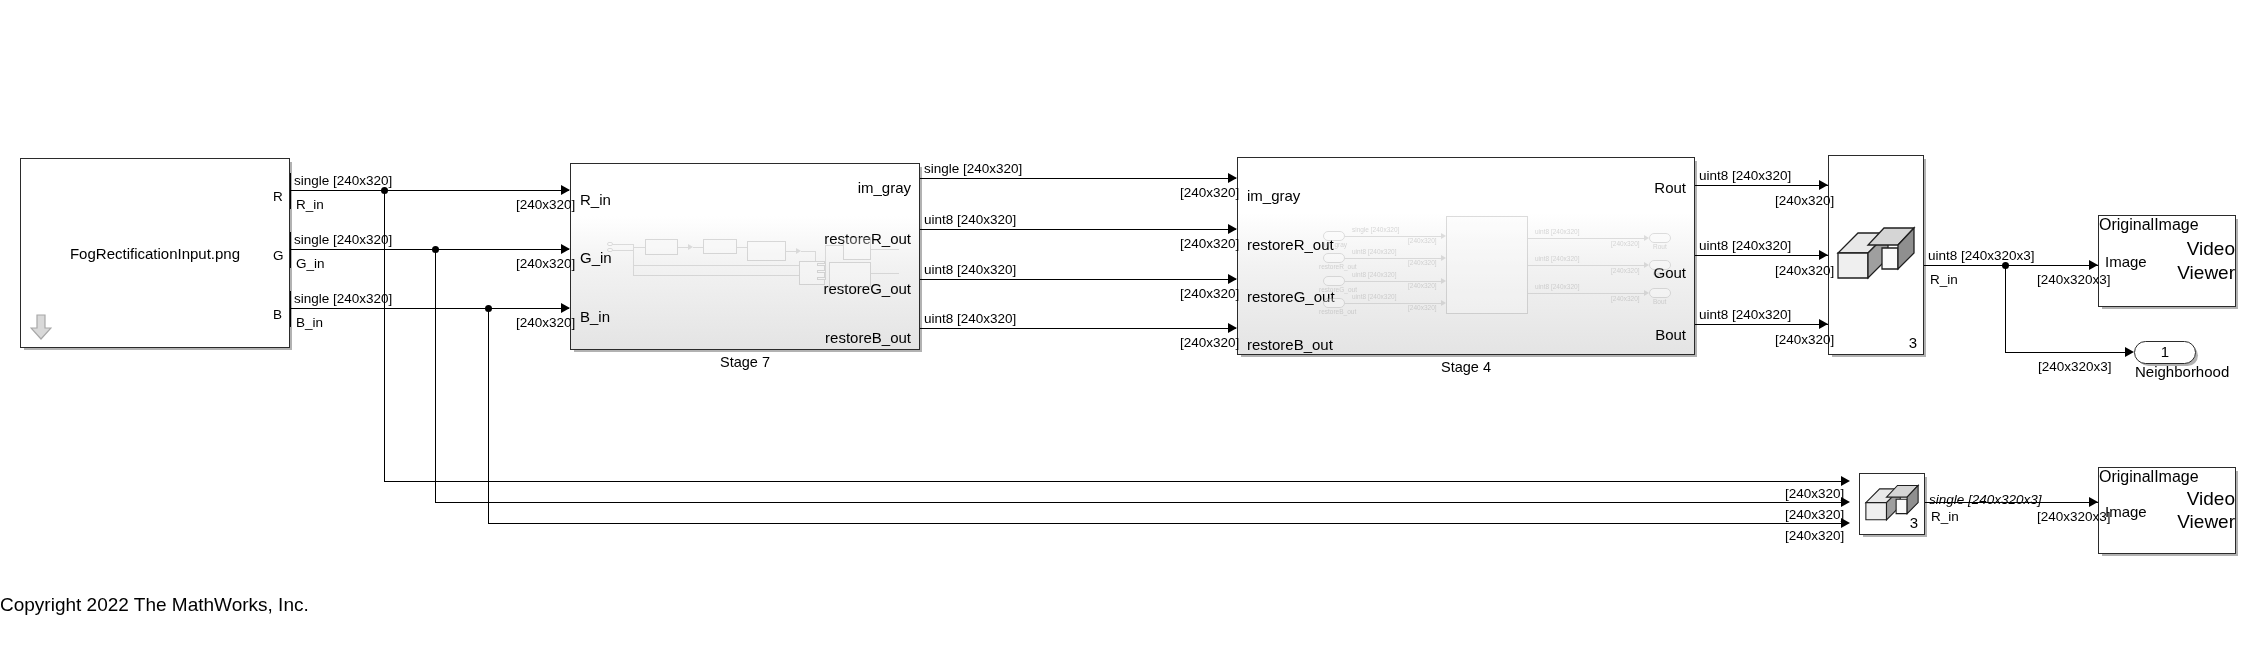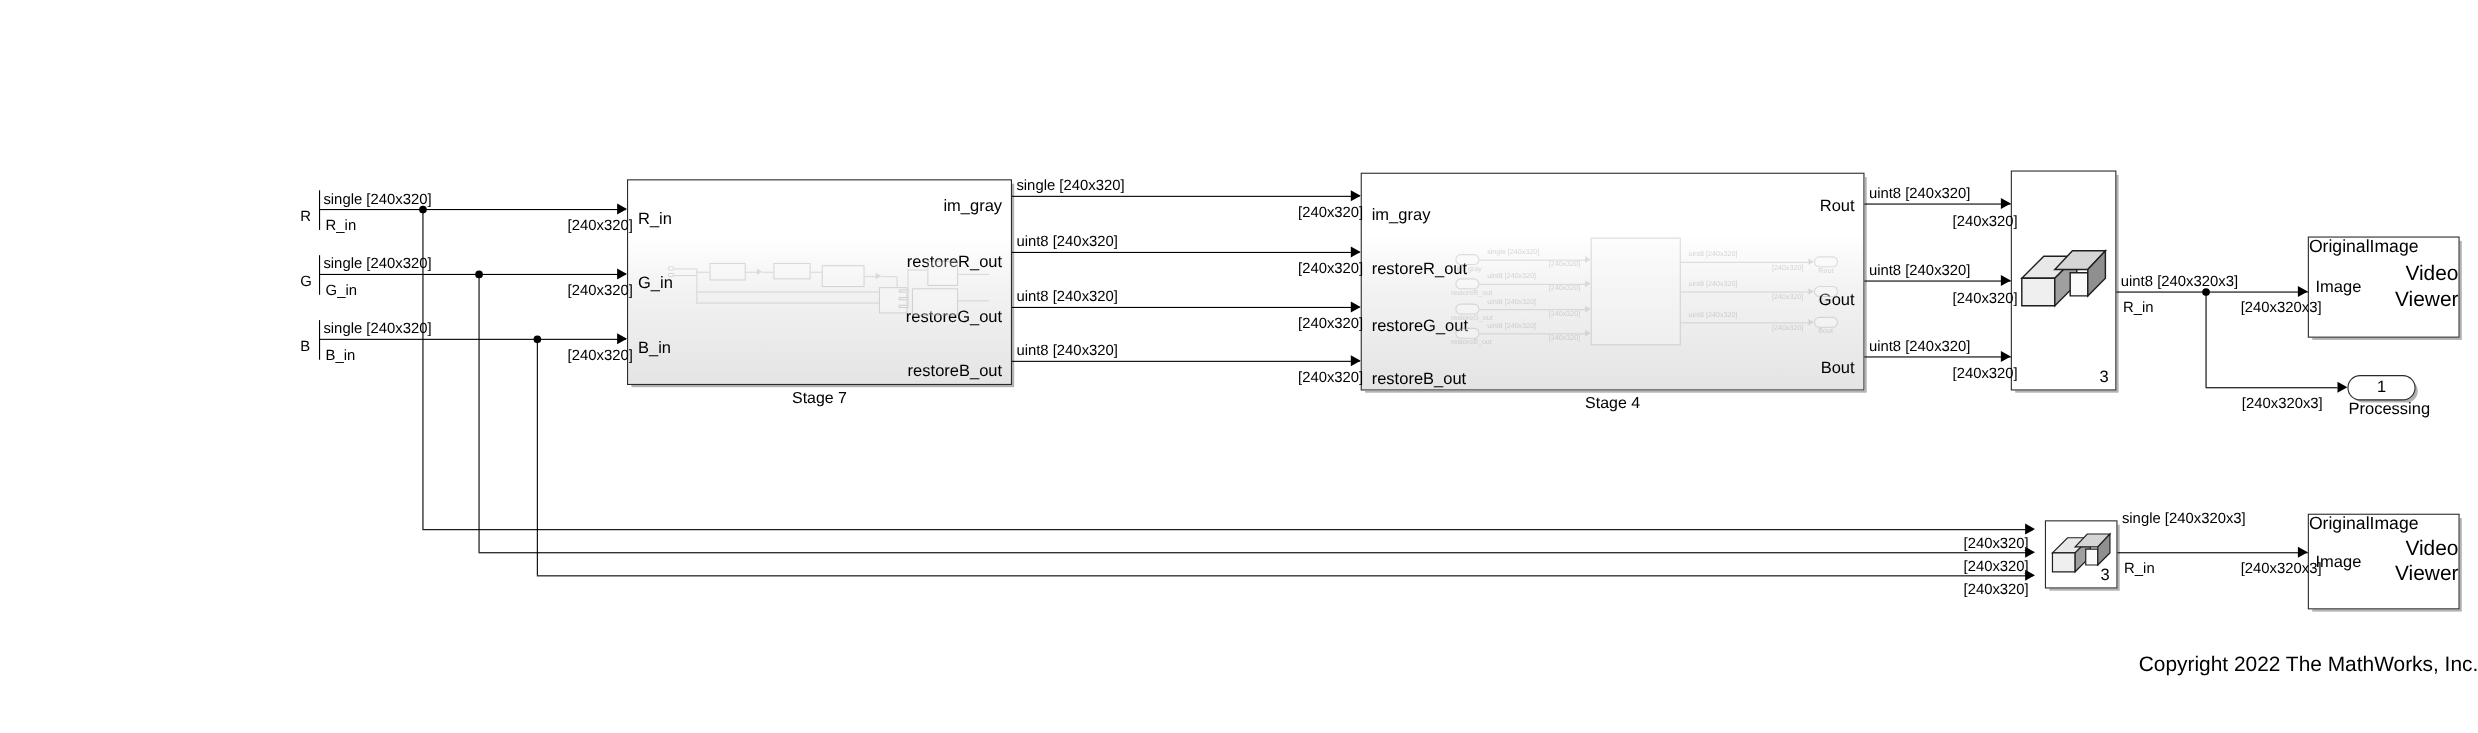"FogRectificationInput.png" div.blk { html: none -> <div> <div>FogRectificationInput.png</div> <svg> <polygon></polygon> </svg> </div> }
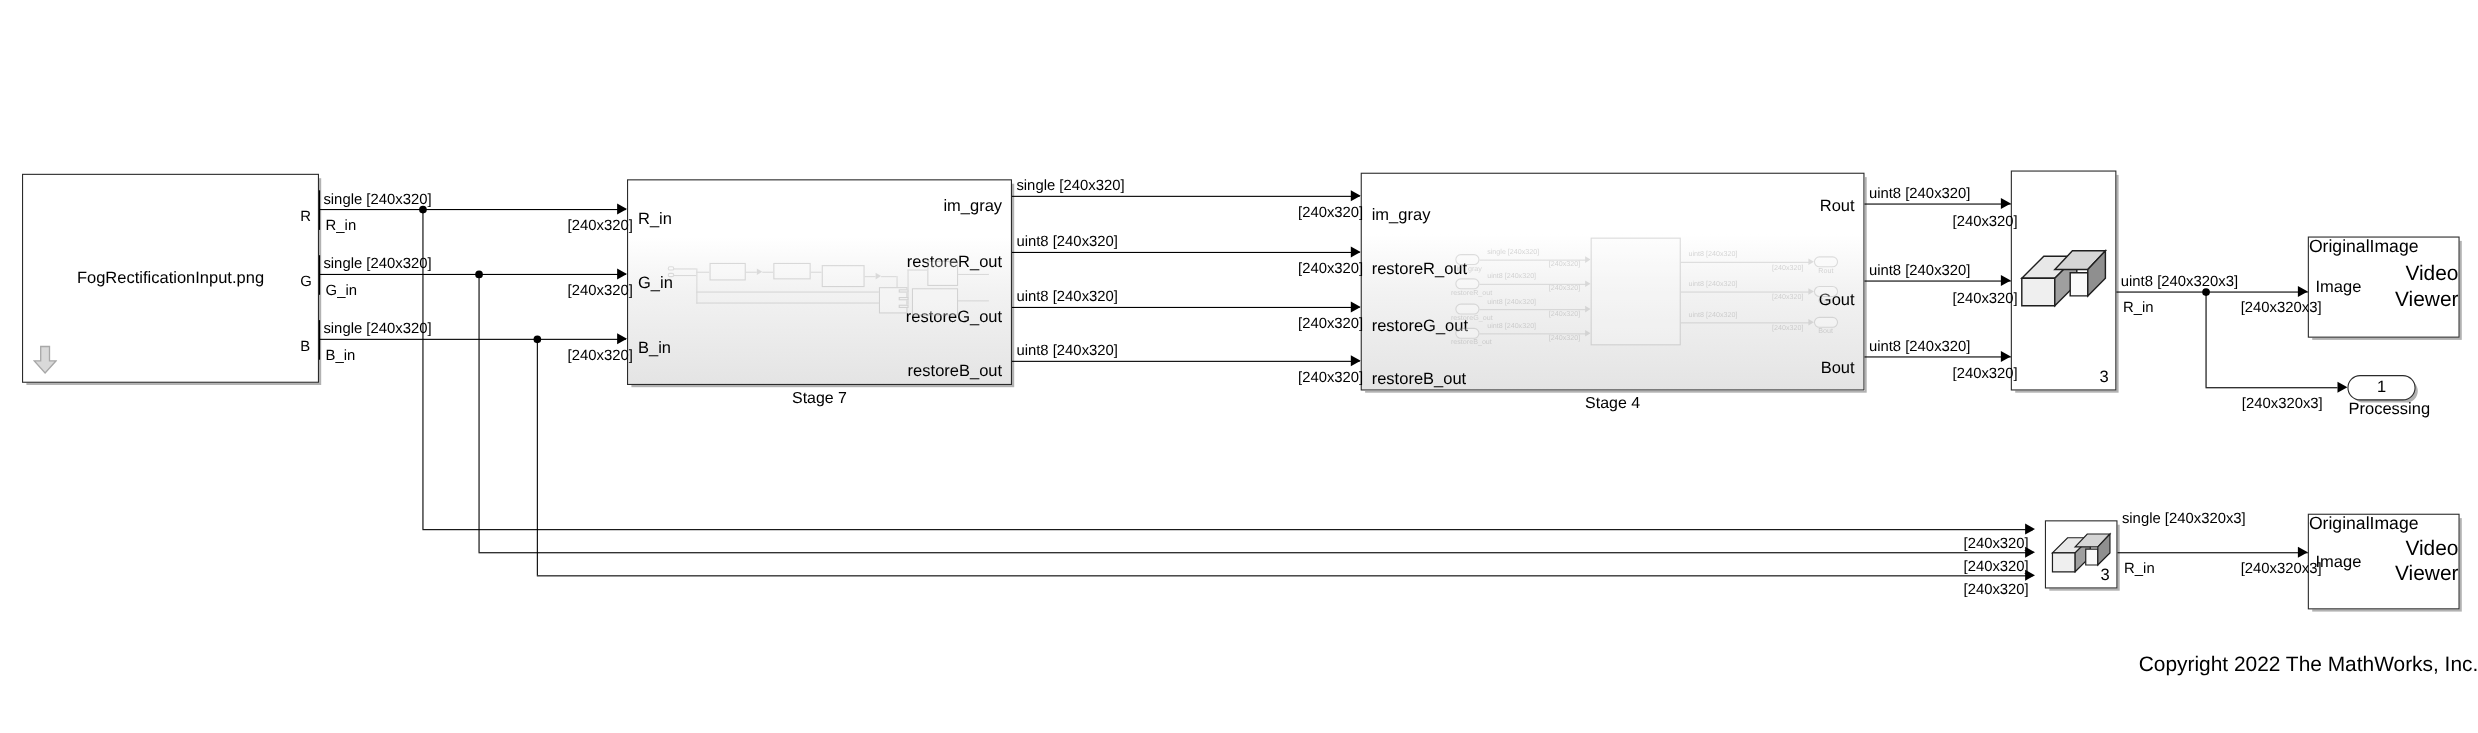"Processing" div.caption { text: Processing -> Neighborhood }
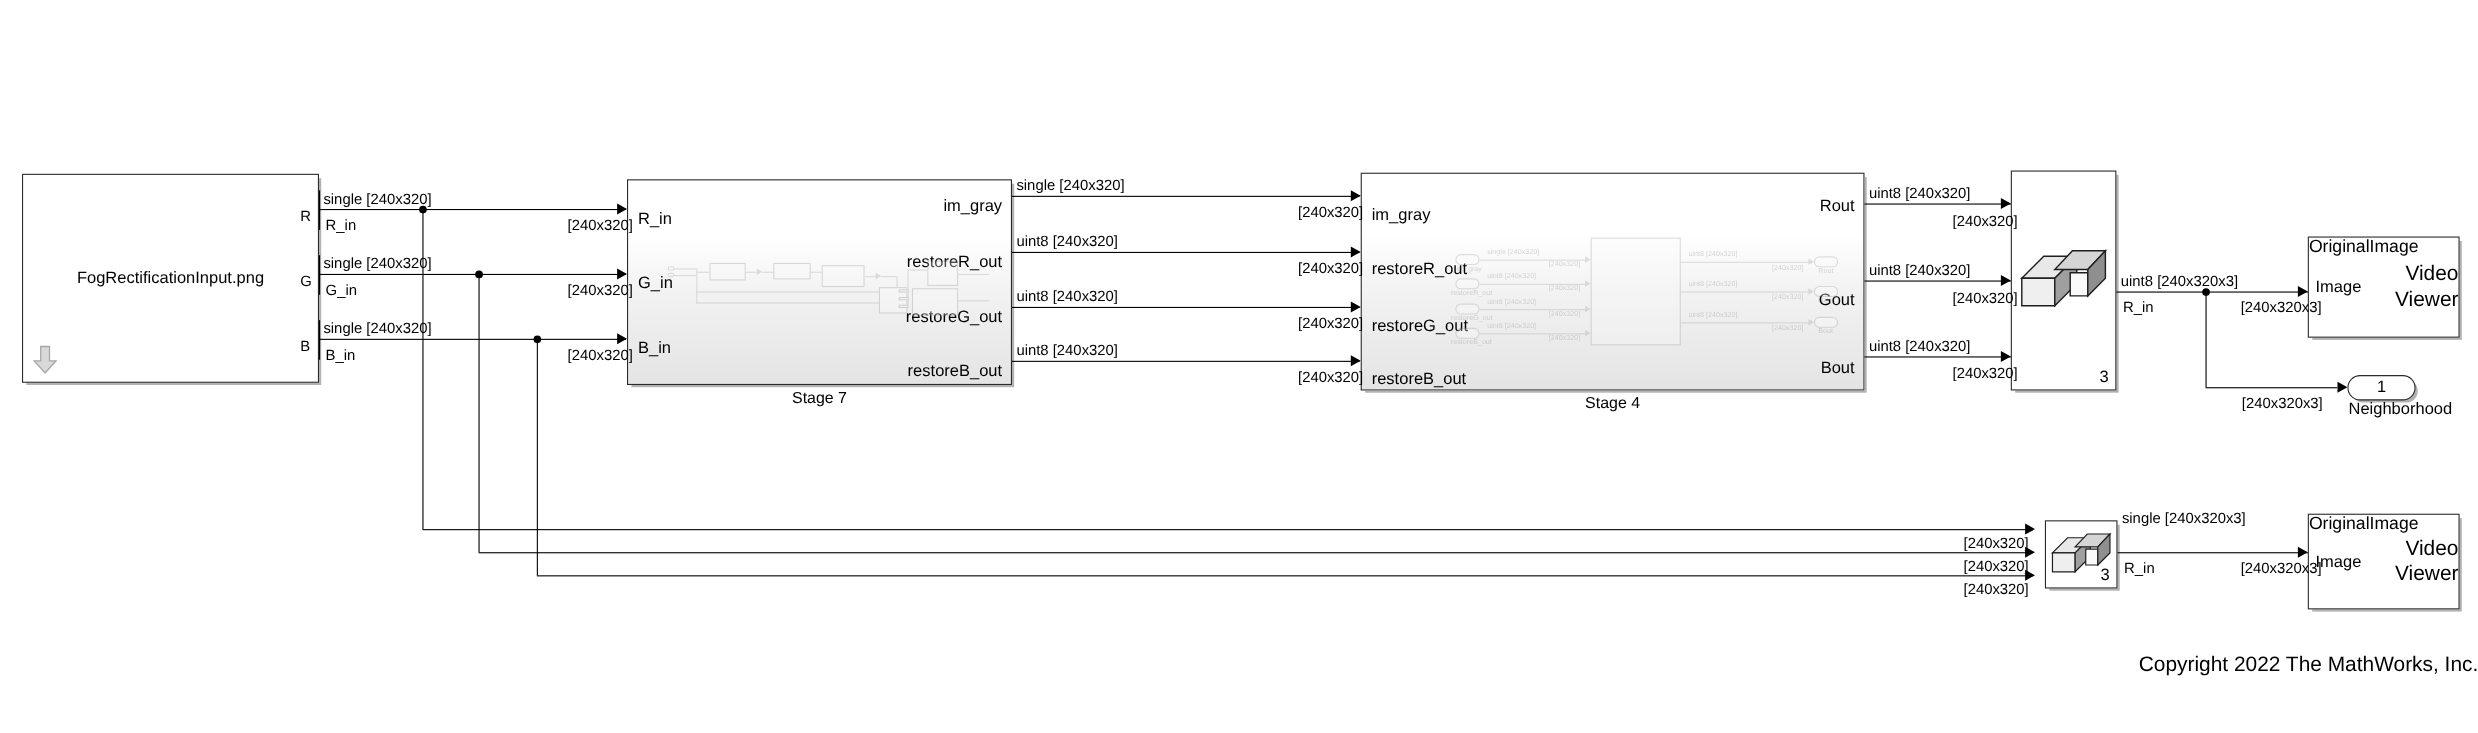"single [240x320x3]" div.sig { font-style: none -> italic; top: 464px -> 493px }
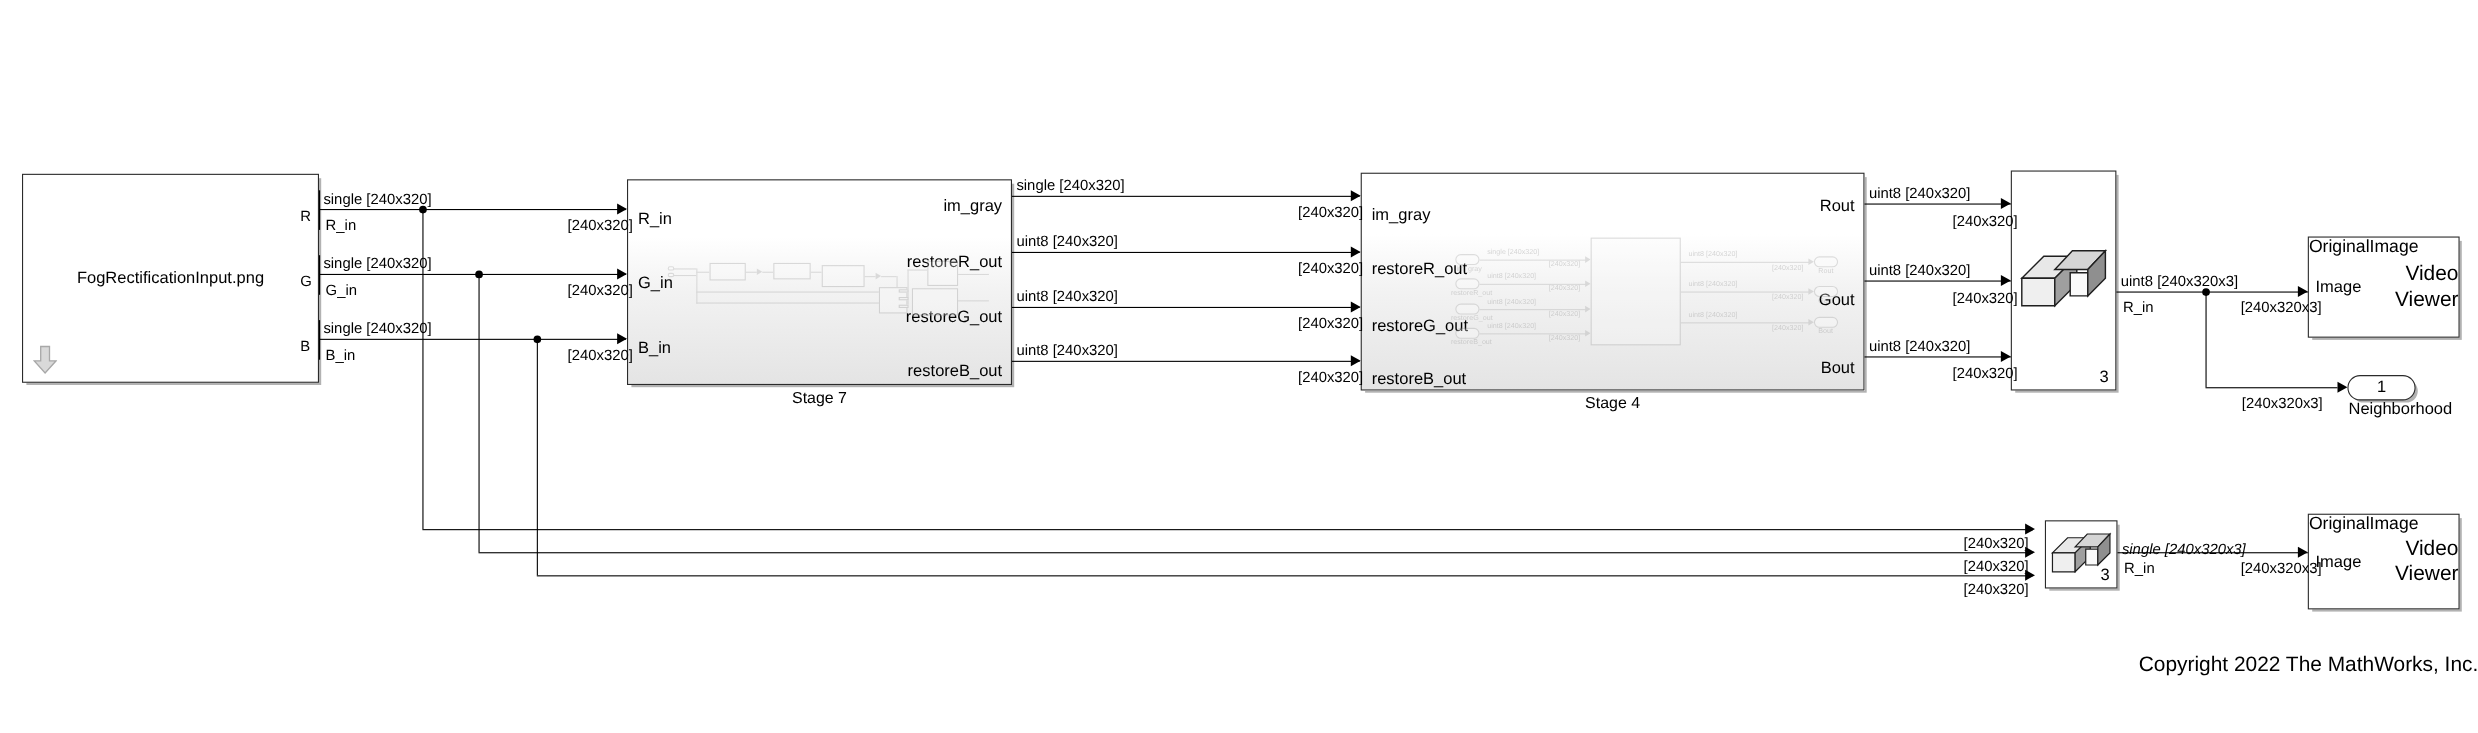"Copyright 2022 The MathWorks, Inc." .copyright { text-align: right -> left }
